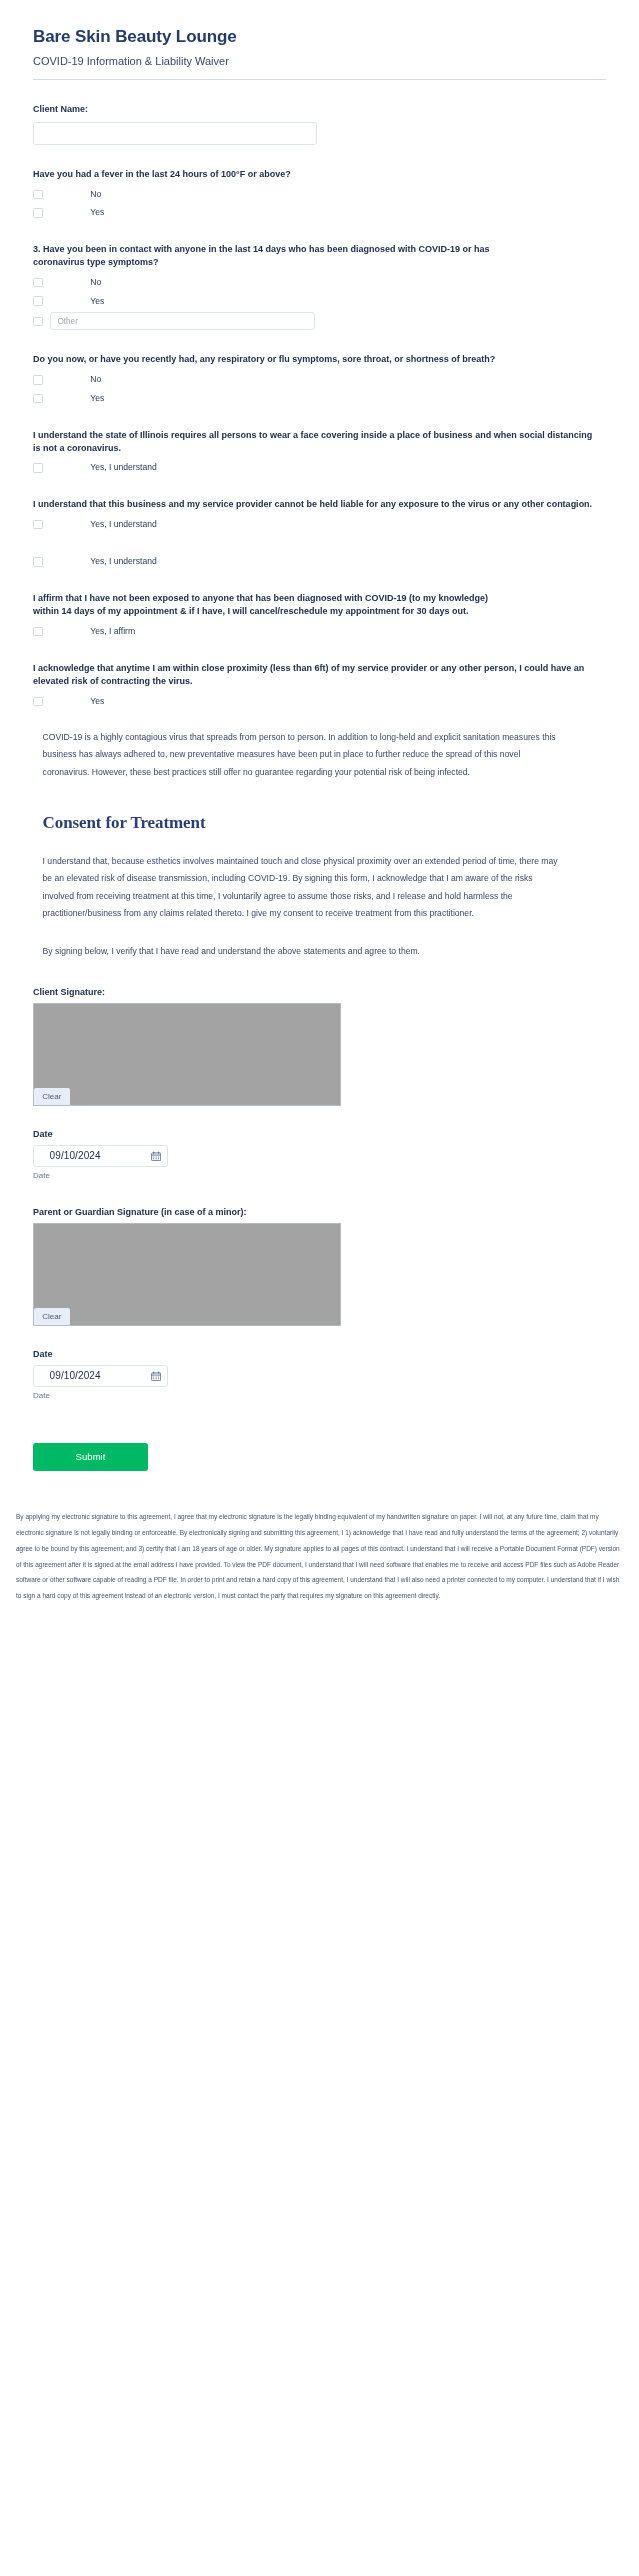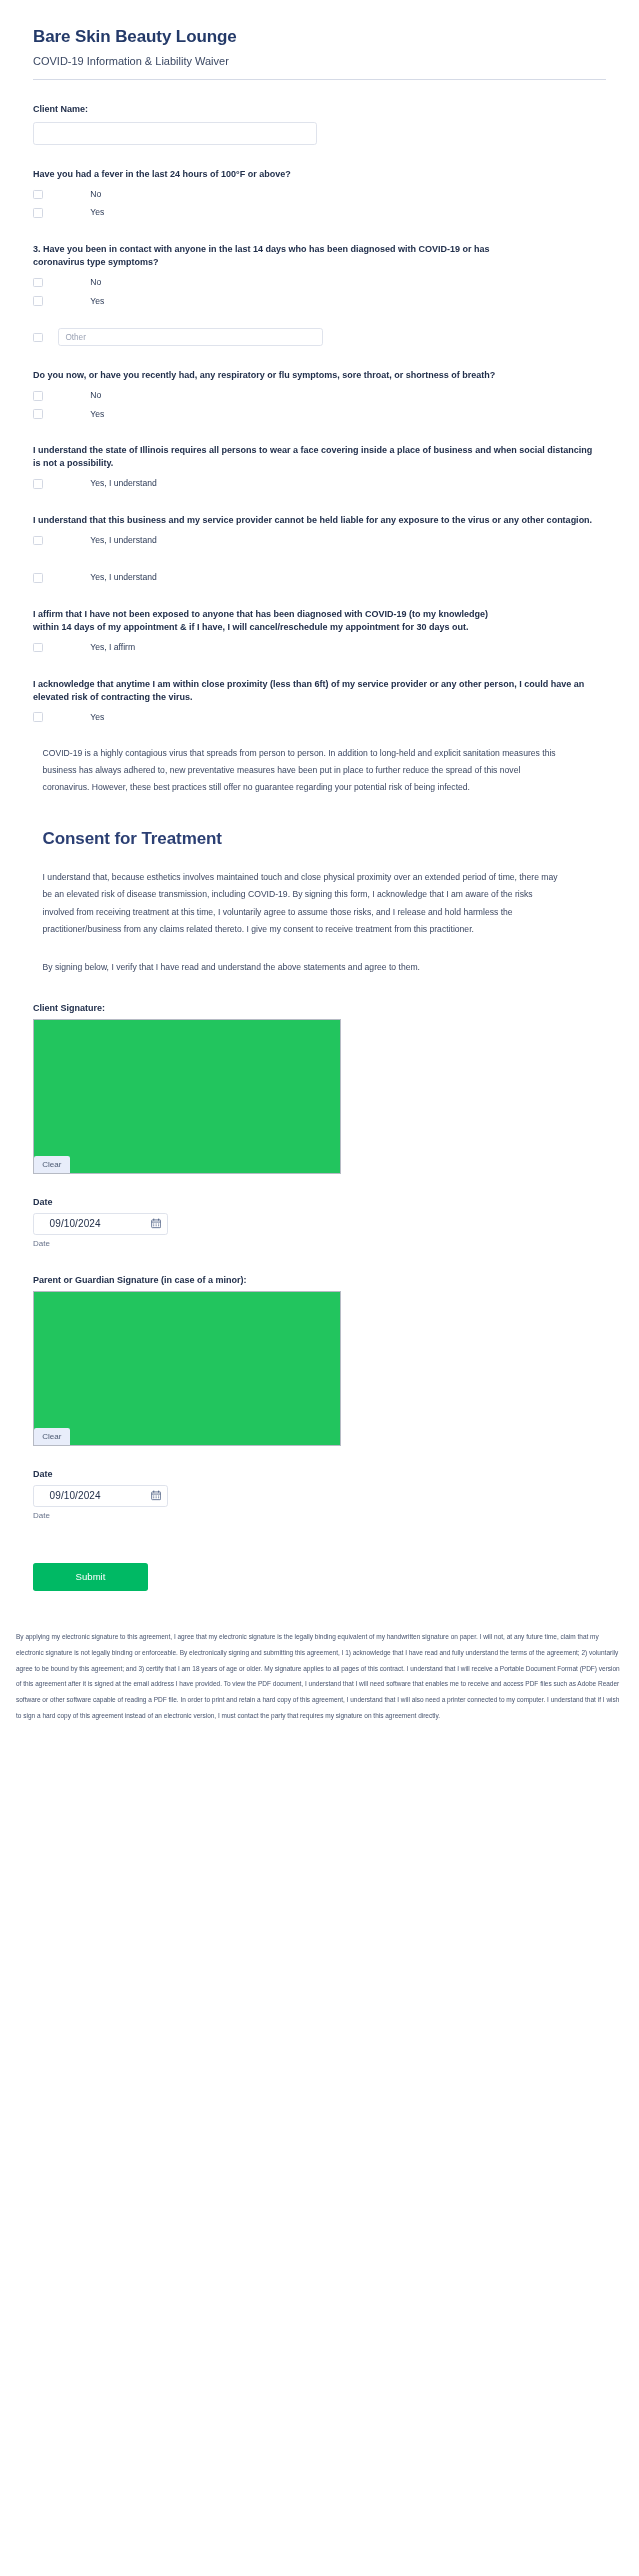"Other" .option-row.with-input { gap: 8px -> none; margin-top: 20px -> 4px }
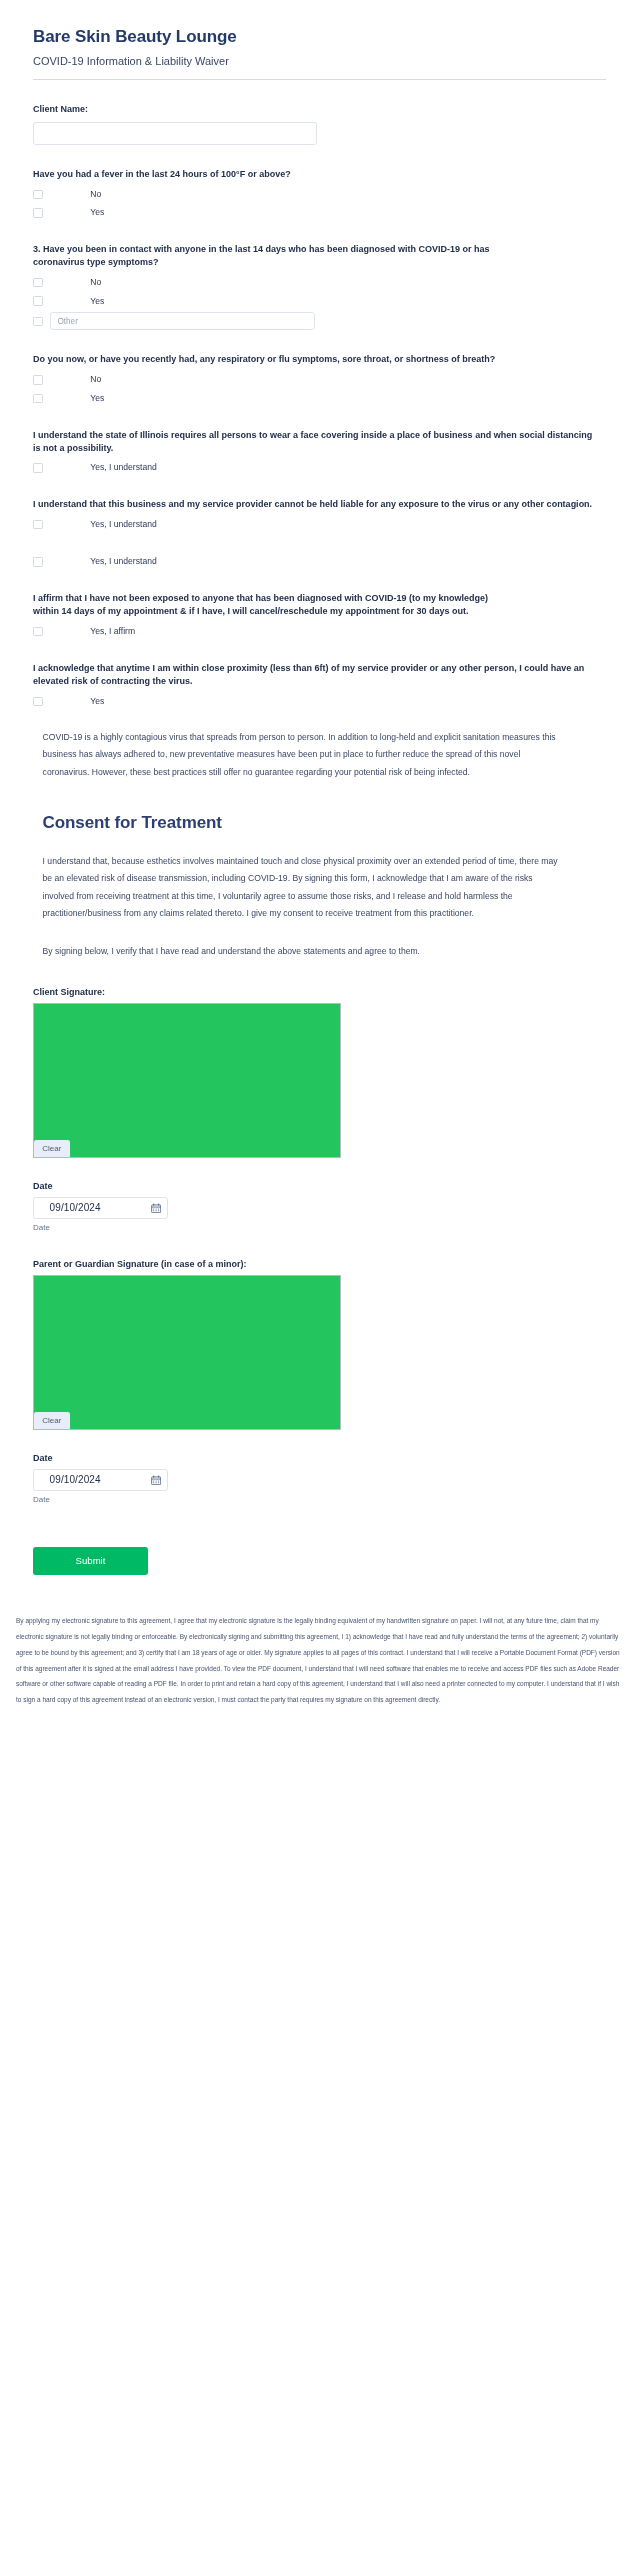"I understand the state of" div.q-label { text: possibility -> coronavirus }
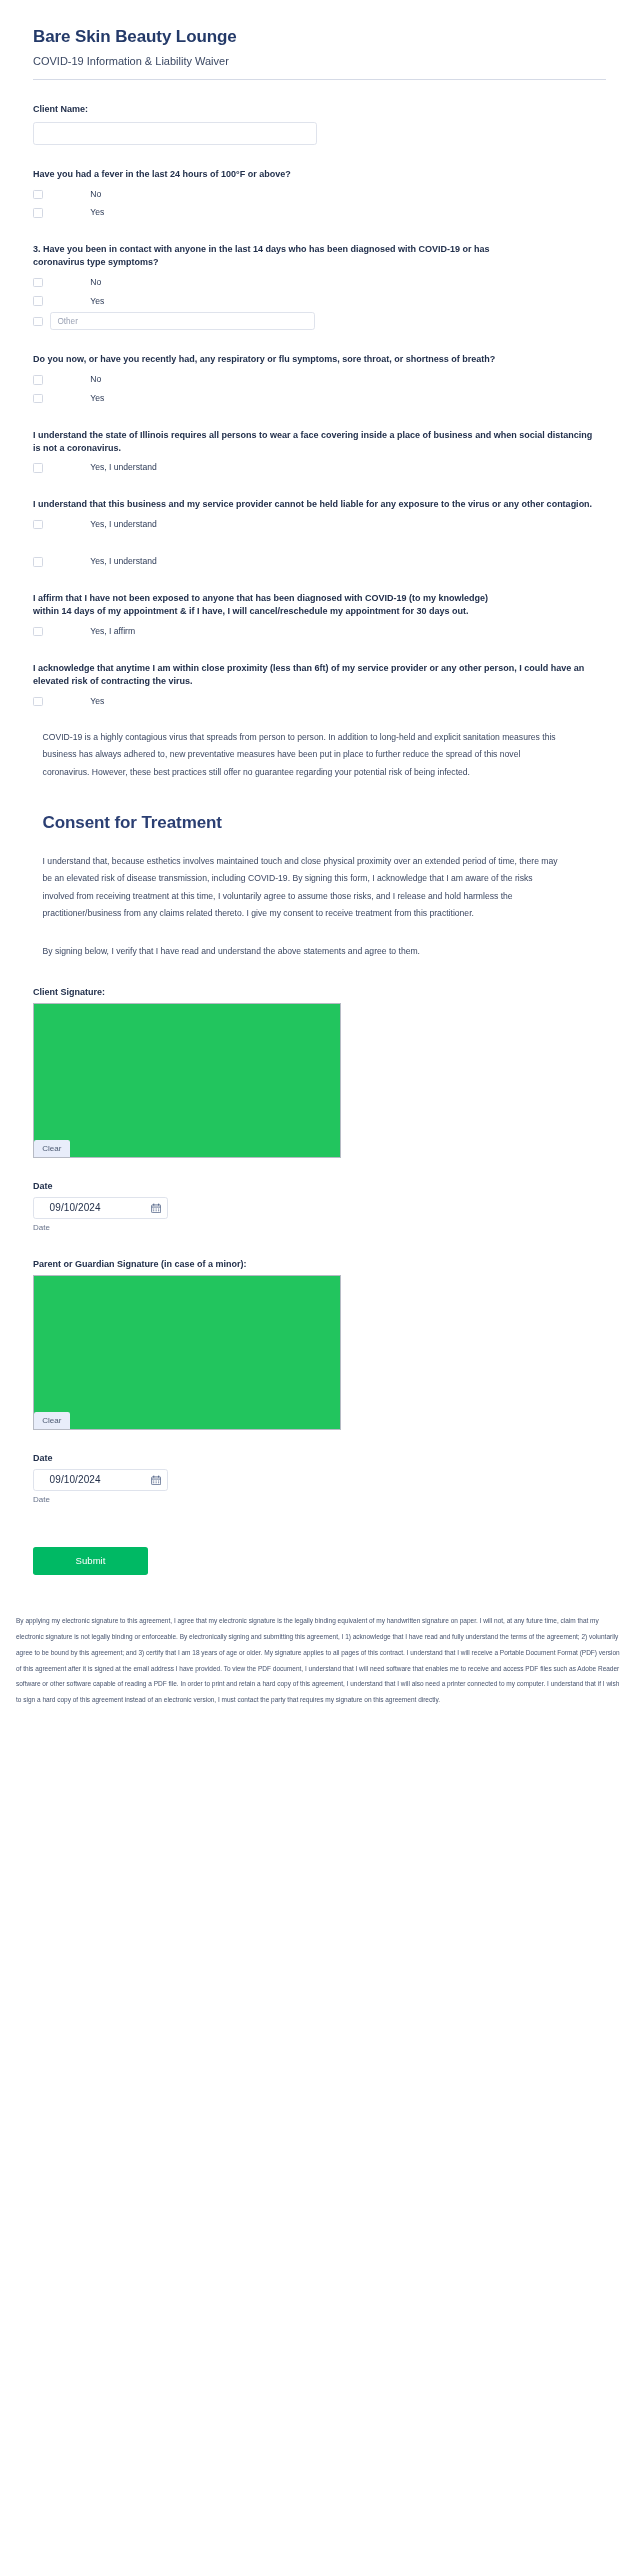"Consent for Treatment" .section-title { font-family: none -> Liberation Serif, serif }
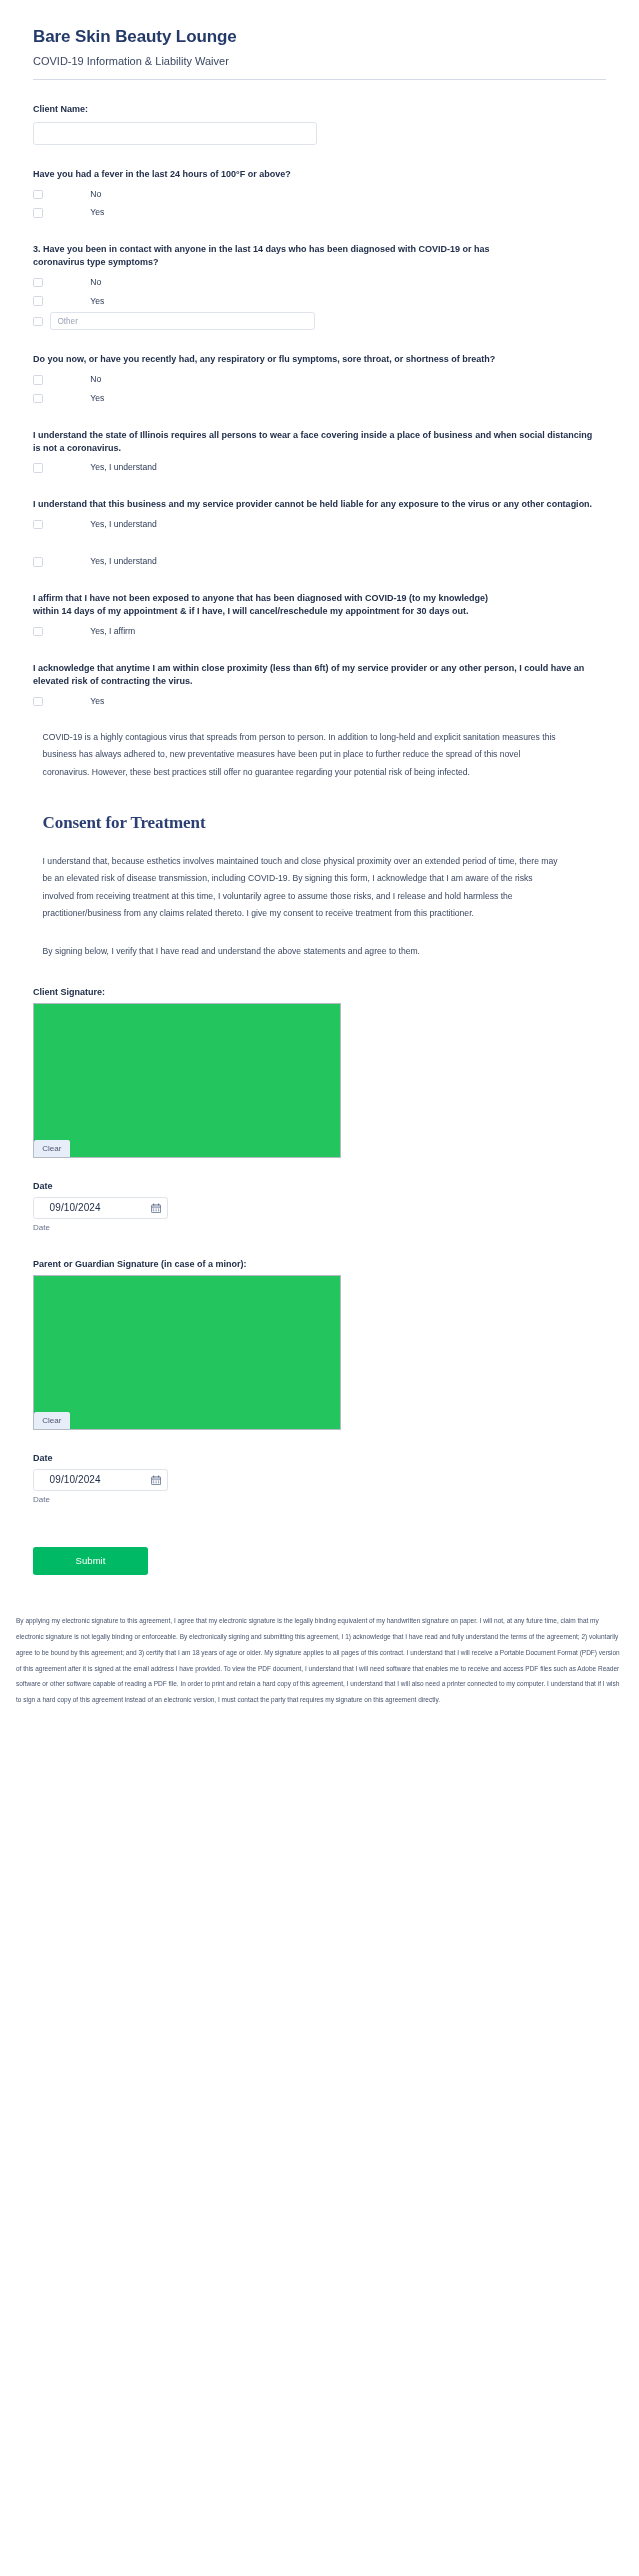"Clear" .sig-pad { background: #22c55e -> #a3a3a3; height: 155px -> 103px }
